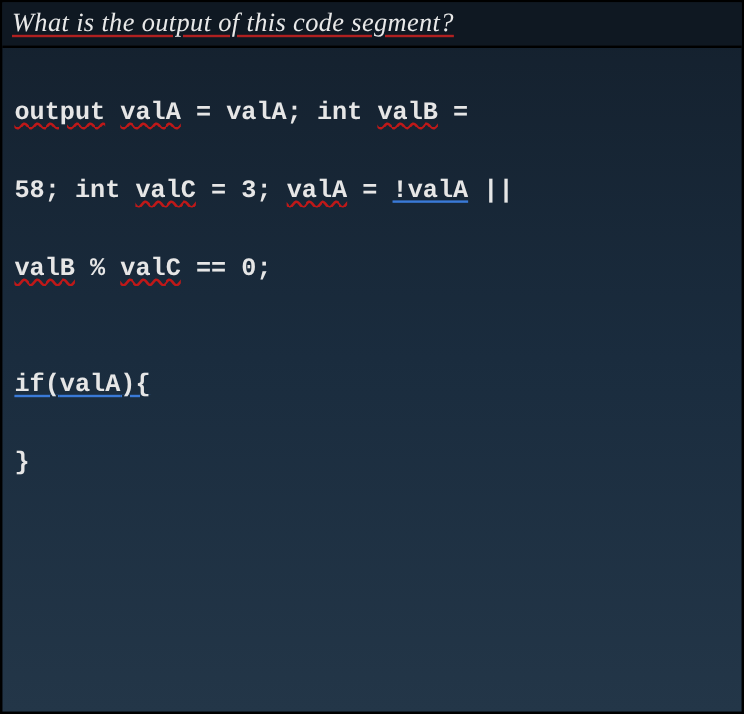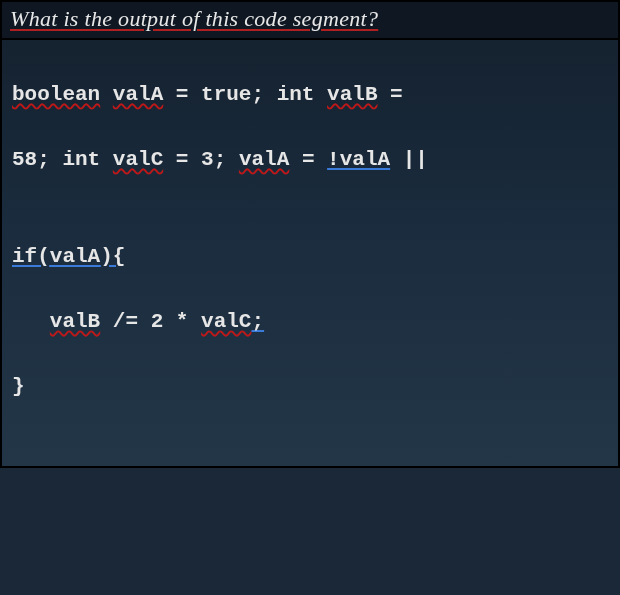"What is the output of" .window { height: 468px -> 595px }
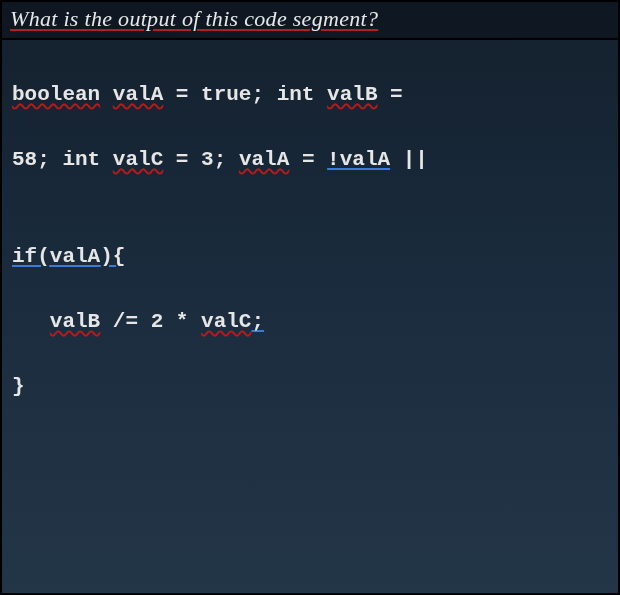"boolean" span.tok { text: boolean -> output }
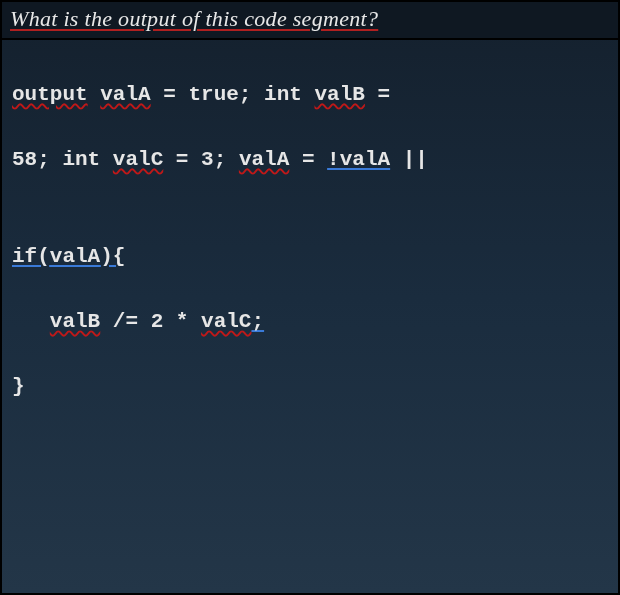"= true; int" span { text: true -> valA }
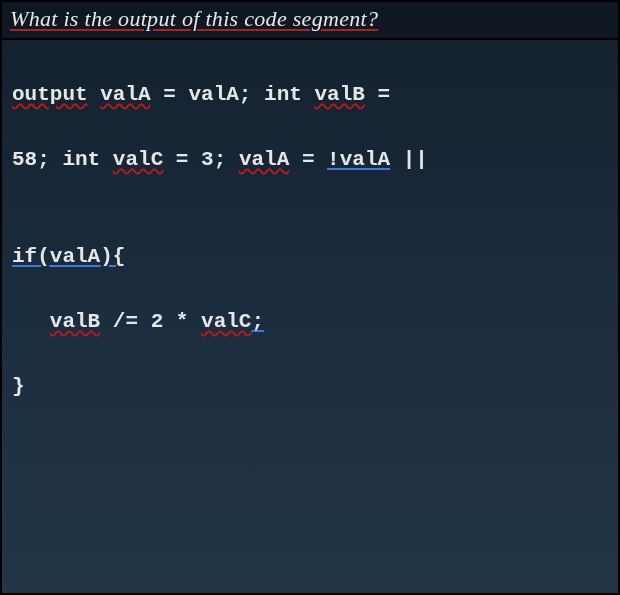"valB % valC == 0;" span.code-line { html: none -> <span><span>valB</span><span> % </span><span>valC</span><span> == 0;</span></span> }
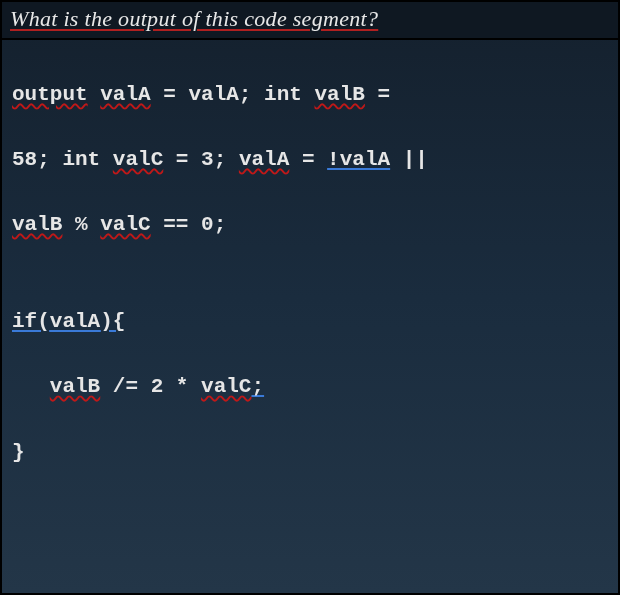"valB /= 2 * valC;" span.code-line { html: <span><span> </span><span>valB</span><span> /= 2 * </span><span>valC</span><span>;</span></span> -> none }
